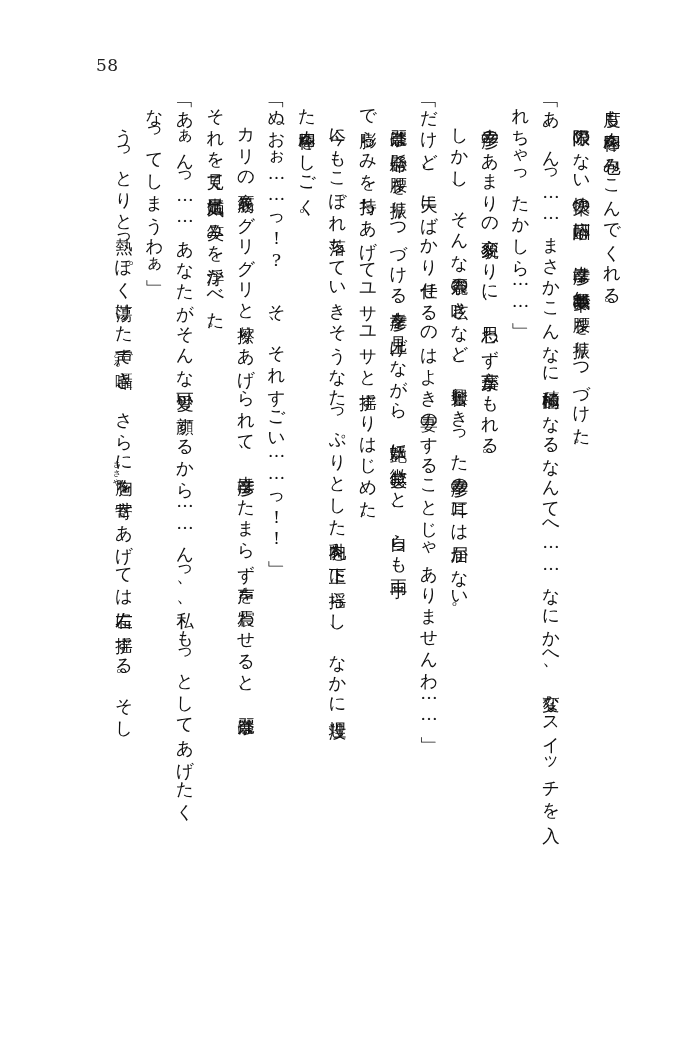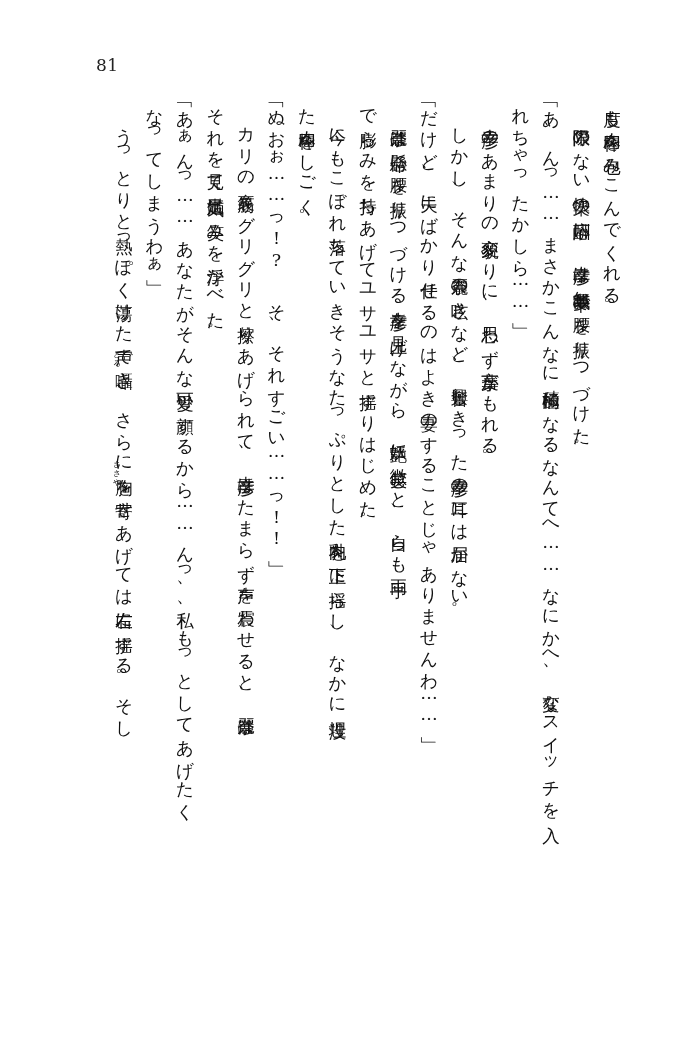"81" div.page-number { text: 81 -> 58 }
